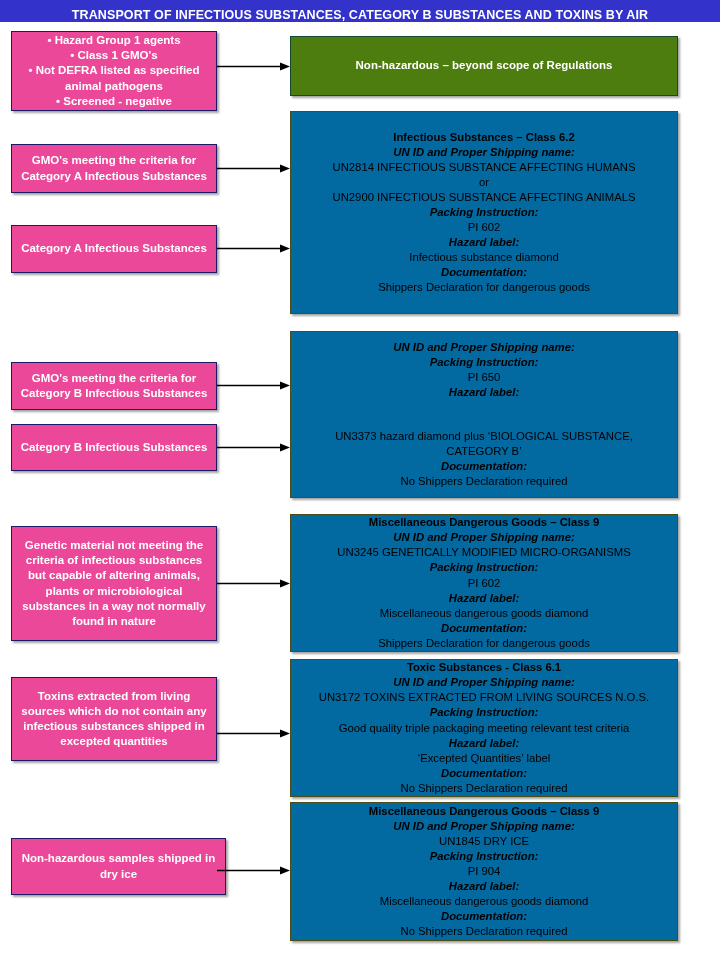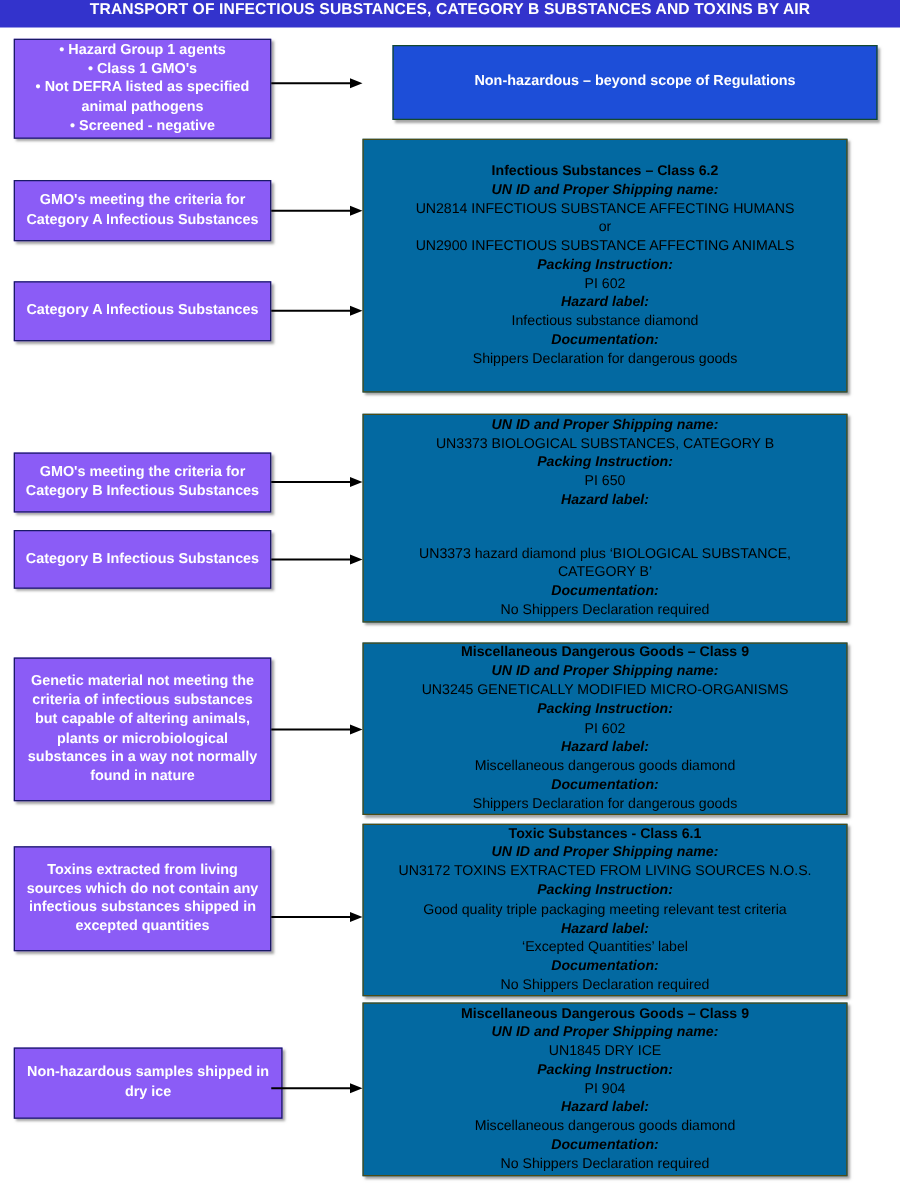"TRANSPORT OF INFECTIOUS SUBSTANCES," #title-bar { align-items: flex-start -> flex-end }
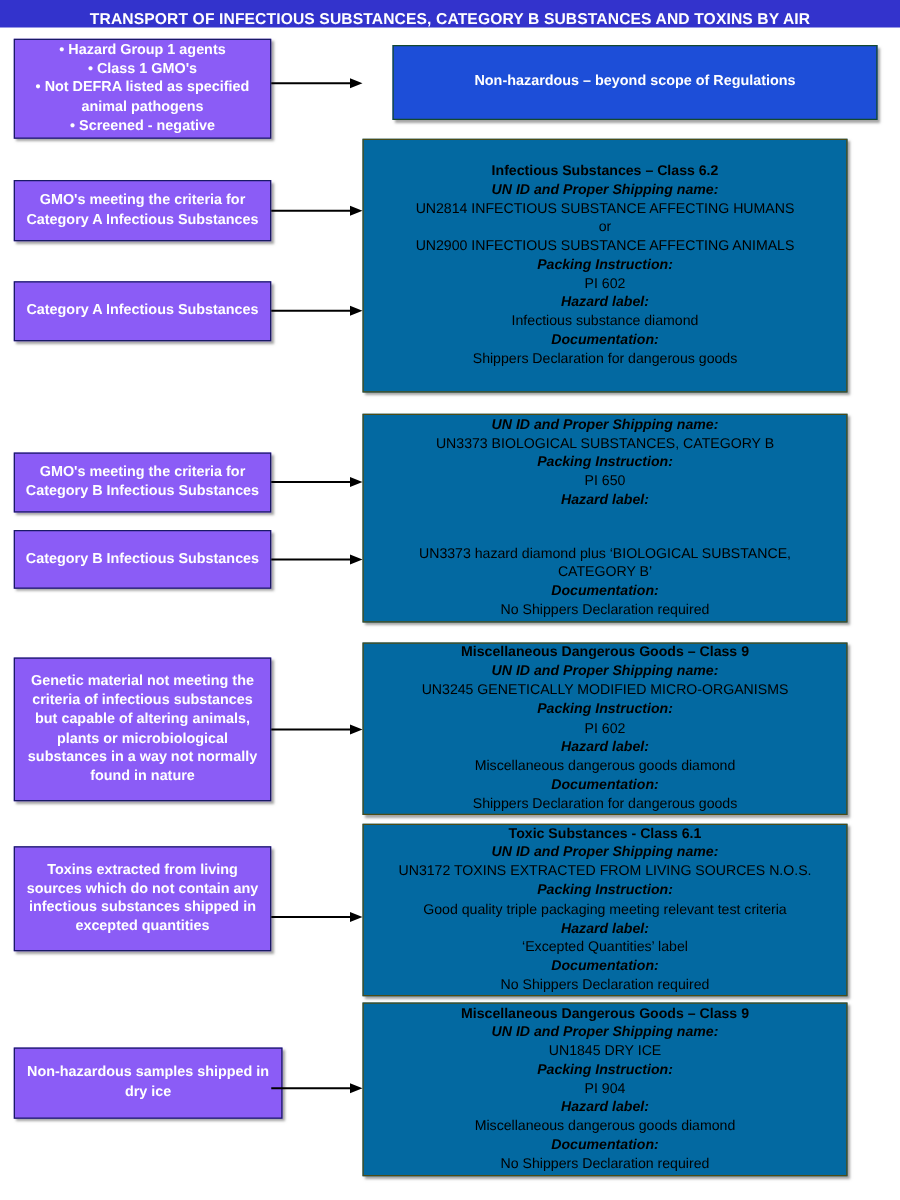"• Hazard Group 1 agents" .node-blue { background: #8b5cf6 -> #ec4899 }
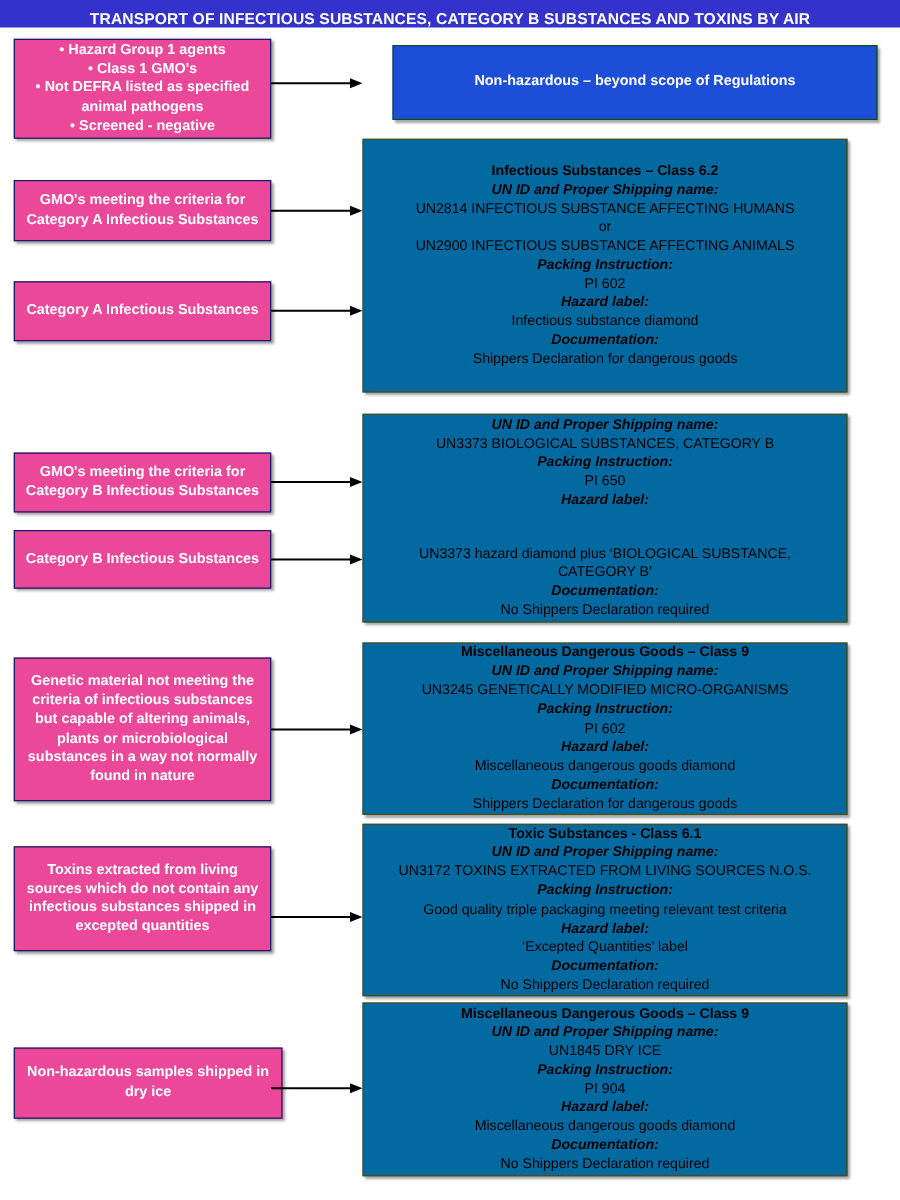"Non-hazardous – beyond scope of" .node-green { background: #1d4ed8 -> #4d7c0f; margin-left: 24px -> none }
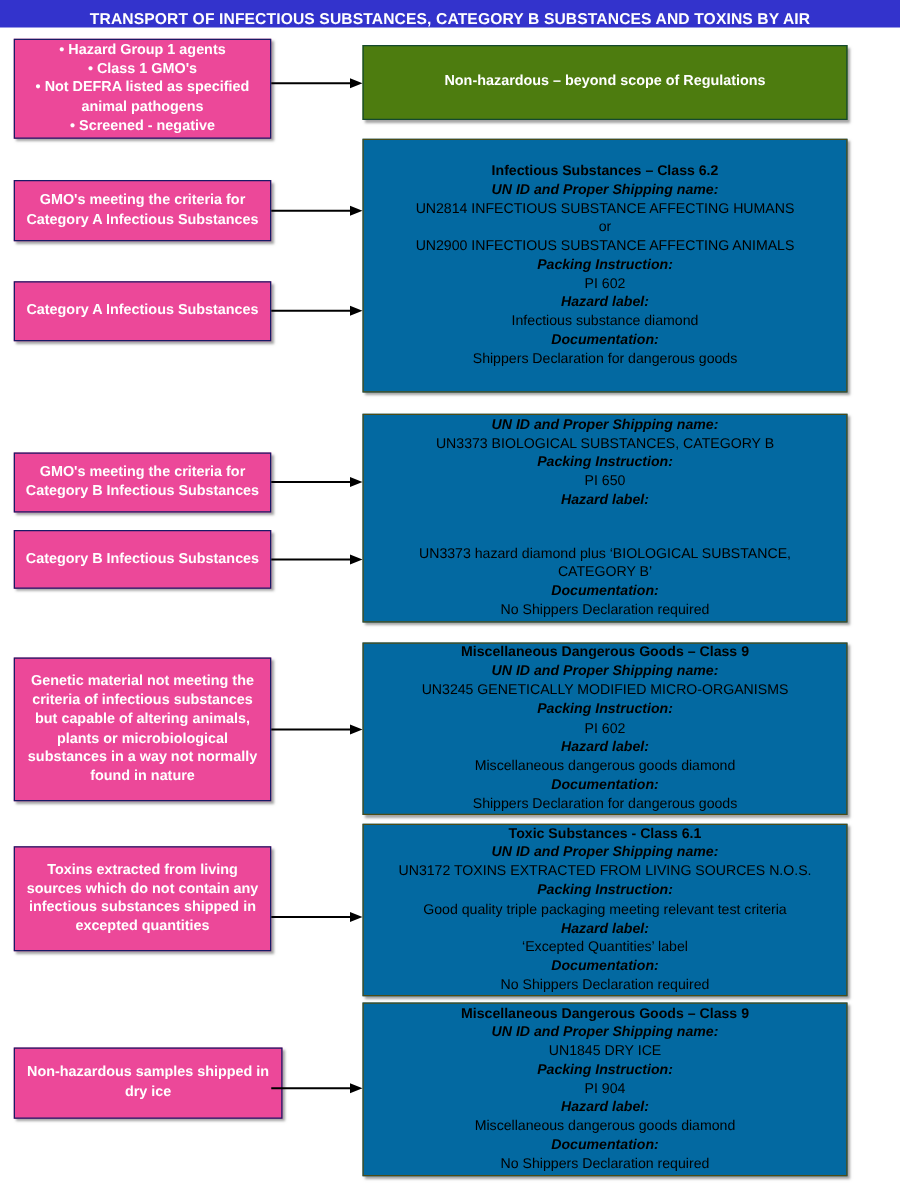"UN3373 BIOLOGICAL SUBSTANCES, CATEGORY B" span.ln { html: <span>UN3373 BIOLOGICAL SUBSTANCES, CATEGORY B</span> -> none }
